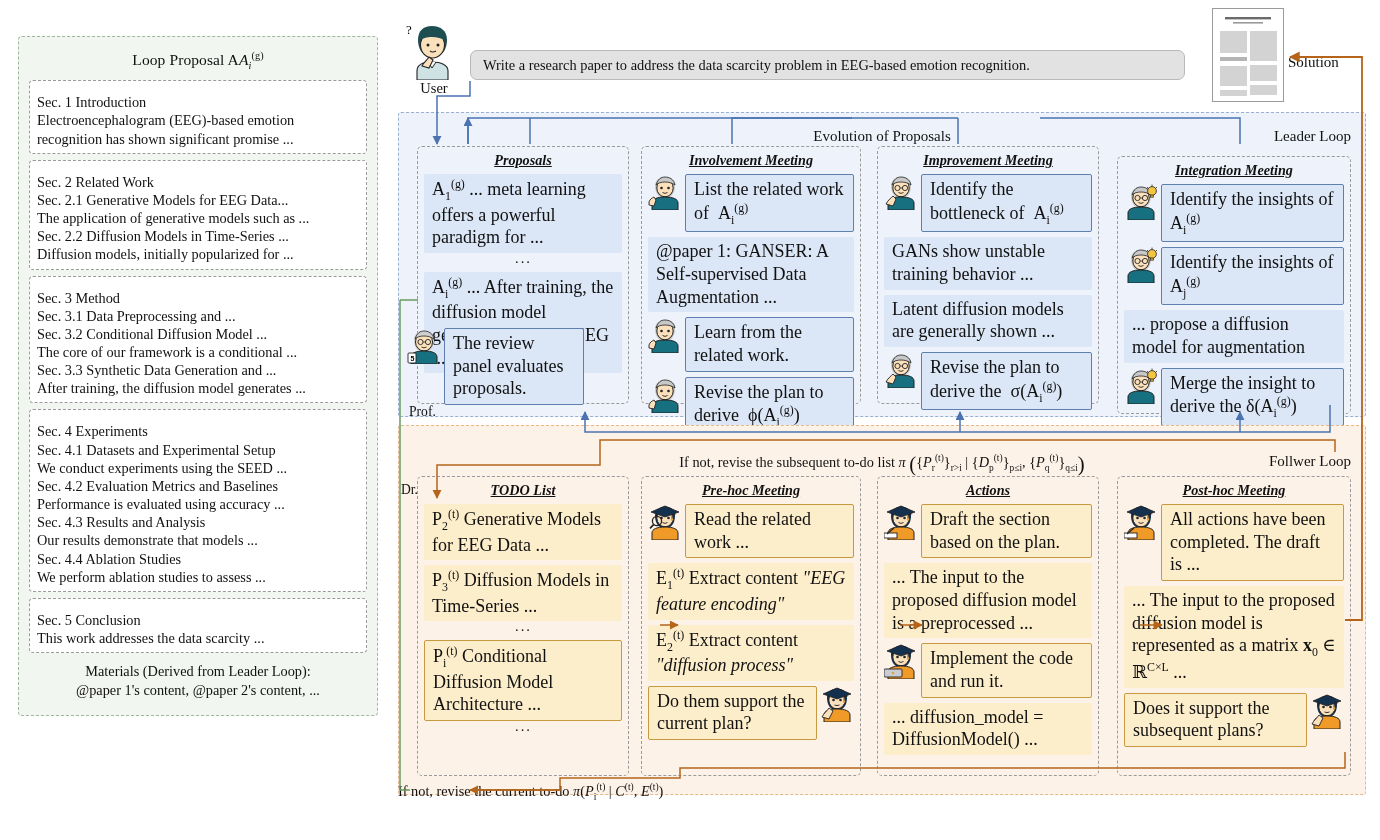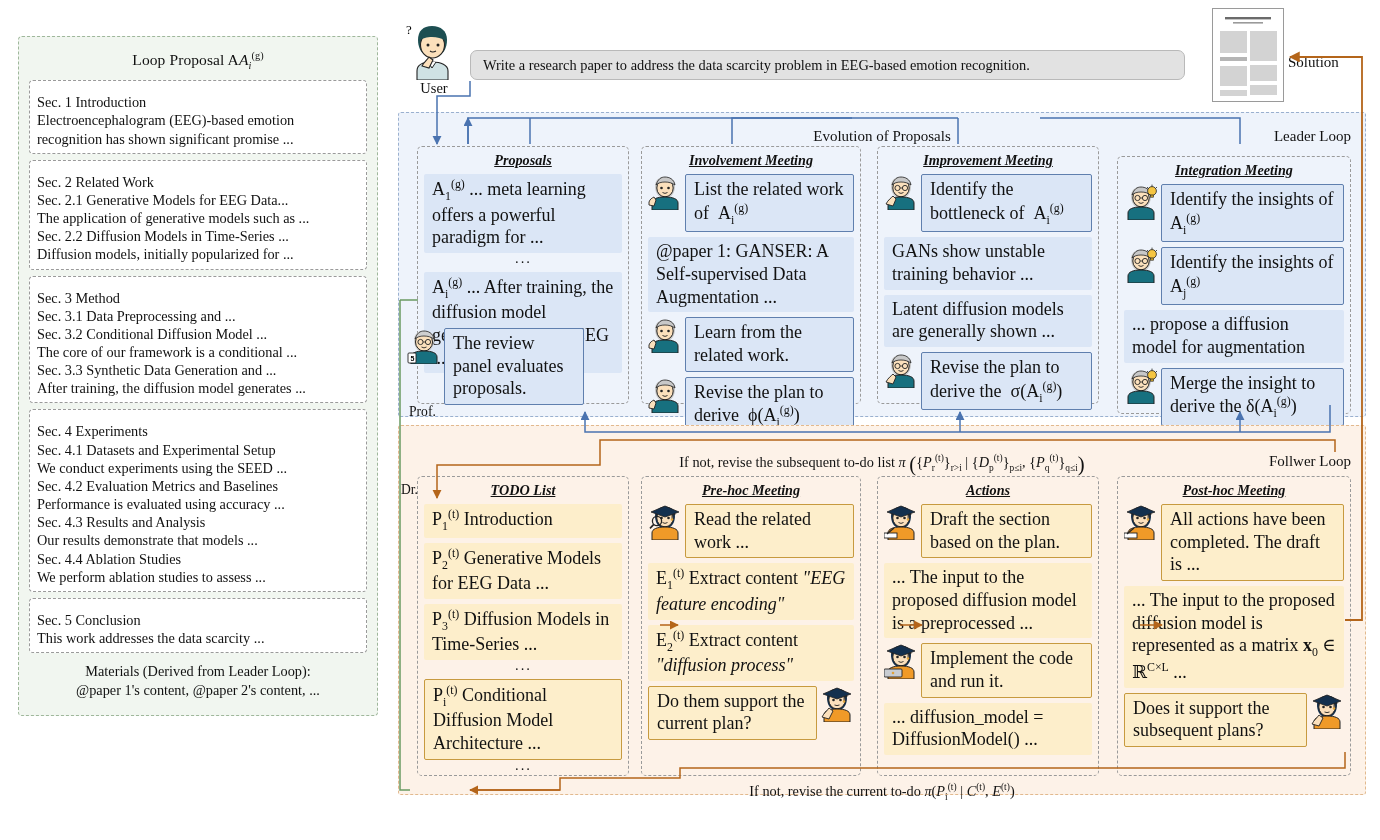"P1(t) Introduction" div.bubble { html: <div>P<sub>1</sub><sup>(t)</sup> Introduction</div> -> none }
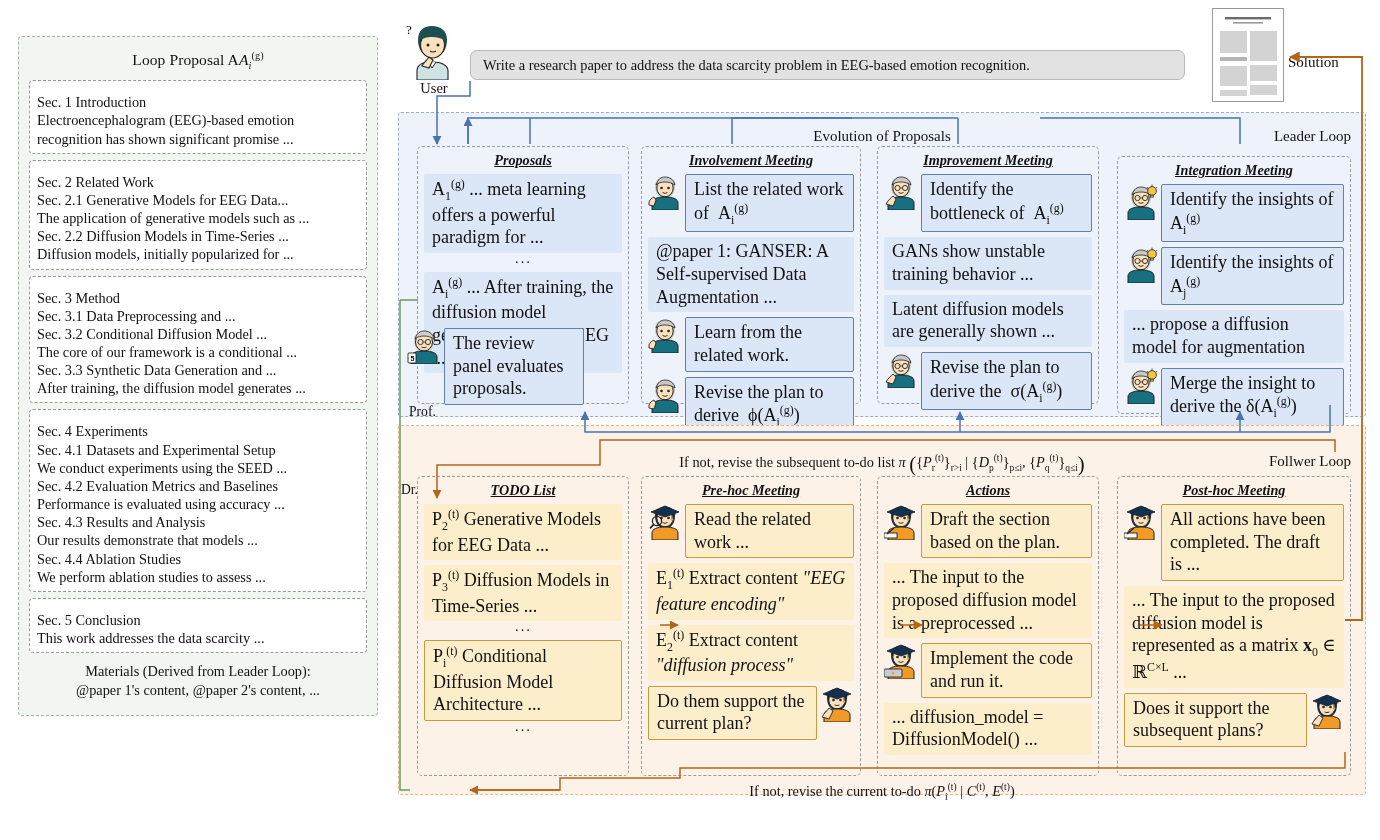"If not, revise the current" #revise-current { text-align: center -> left }
